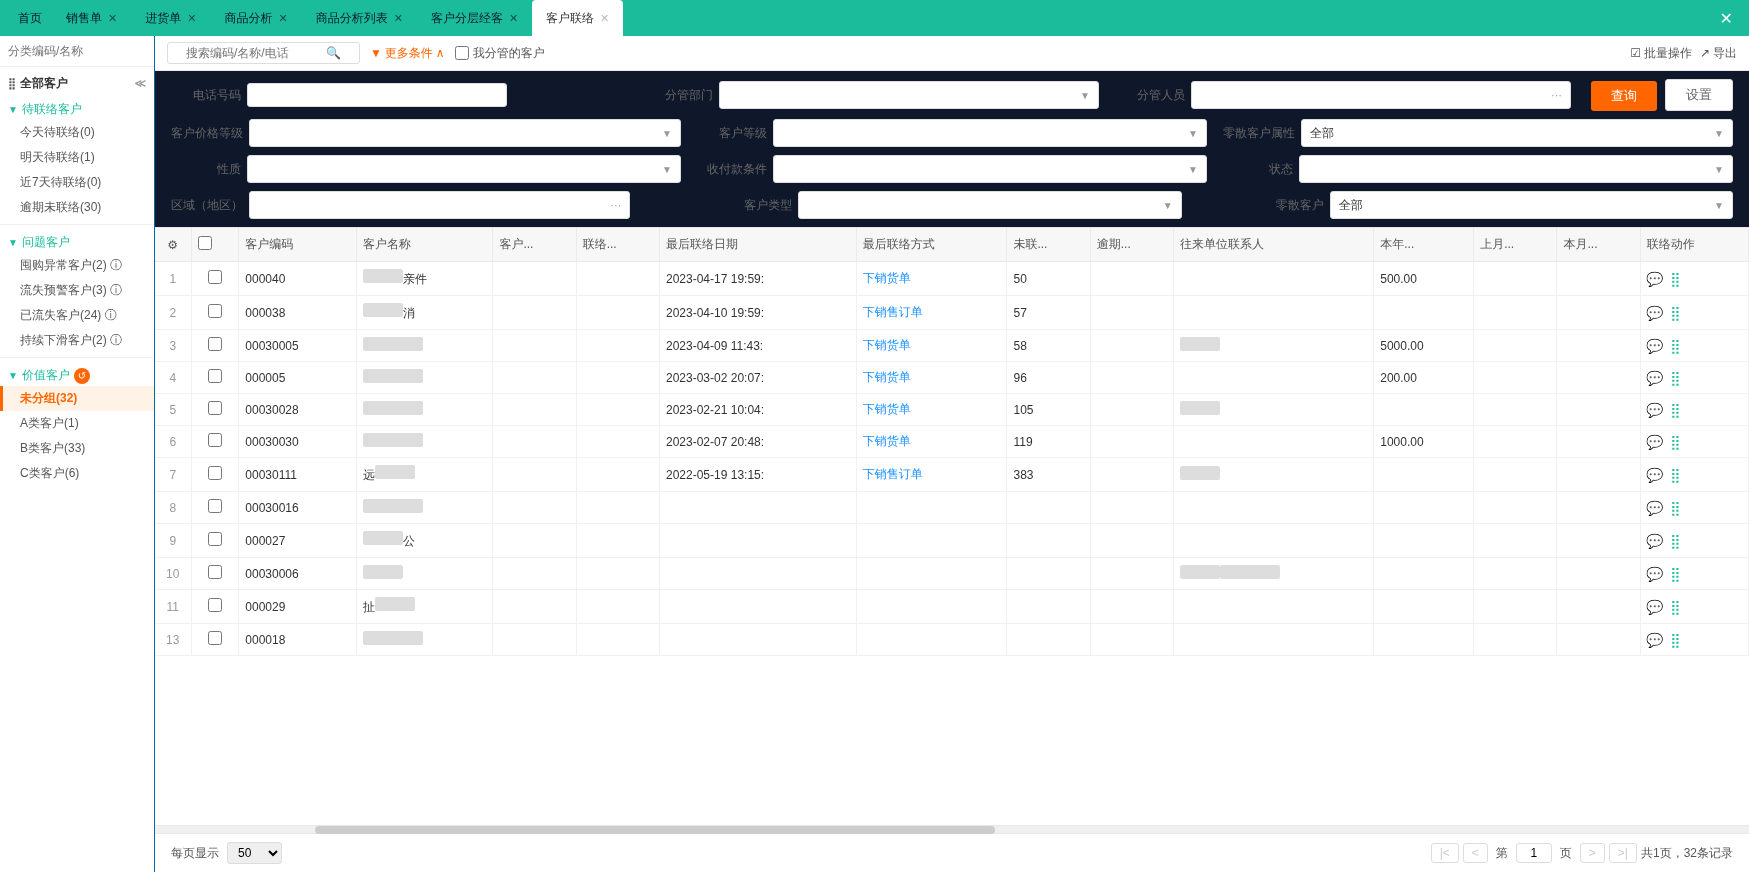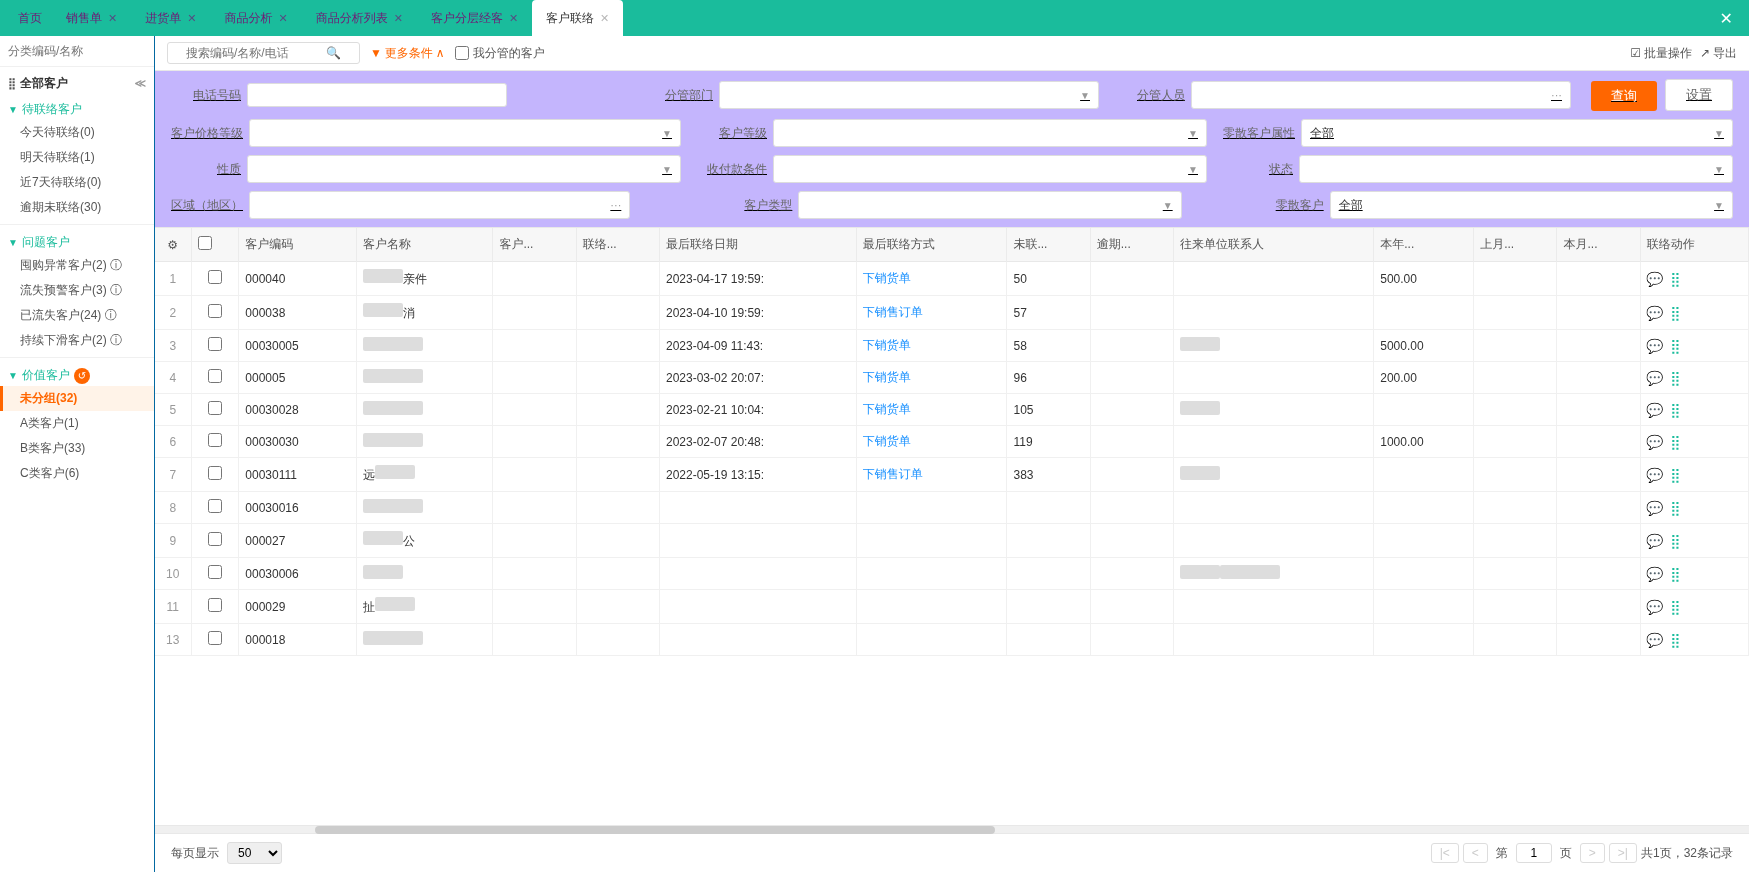"首页" .nav-tab { color: #701a75 -> #0f172a }
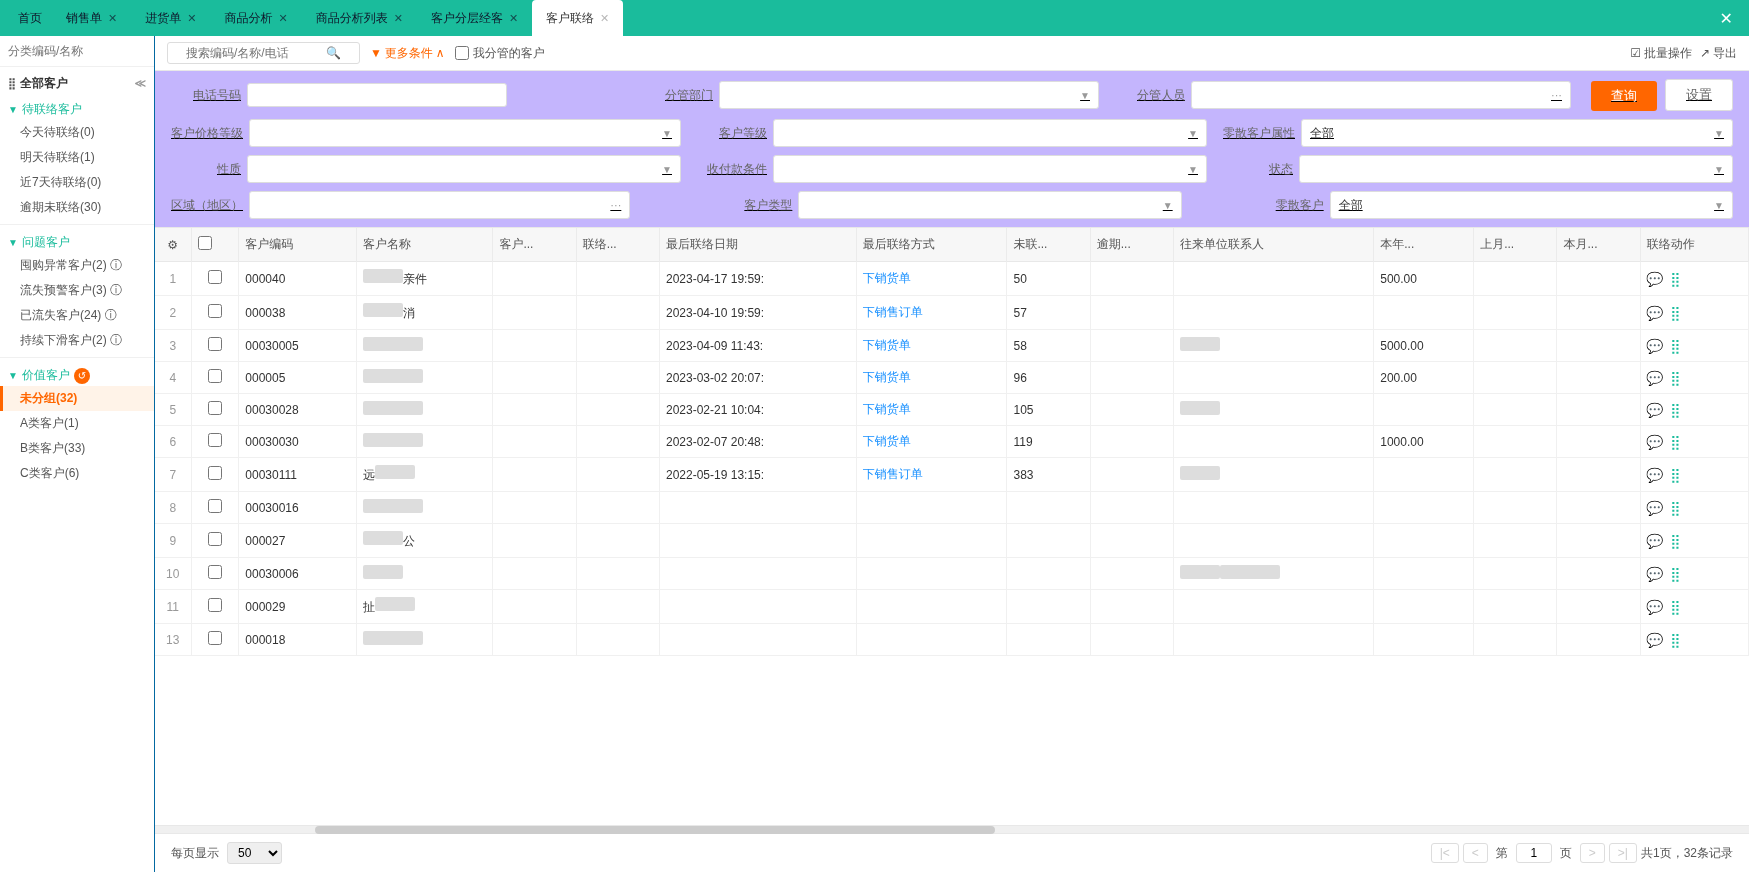"电话号码" .filter-panel { background: #c4b5fd -> #0f172a; text-decoration: underline -> none }
